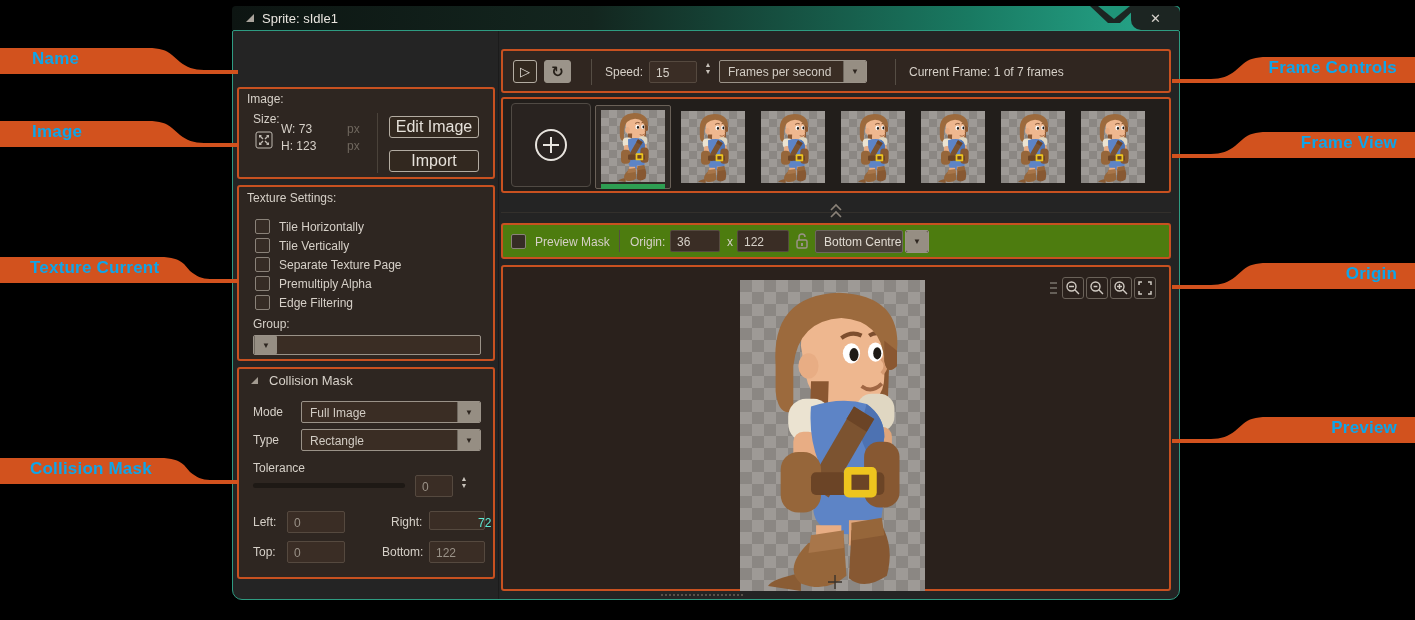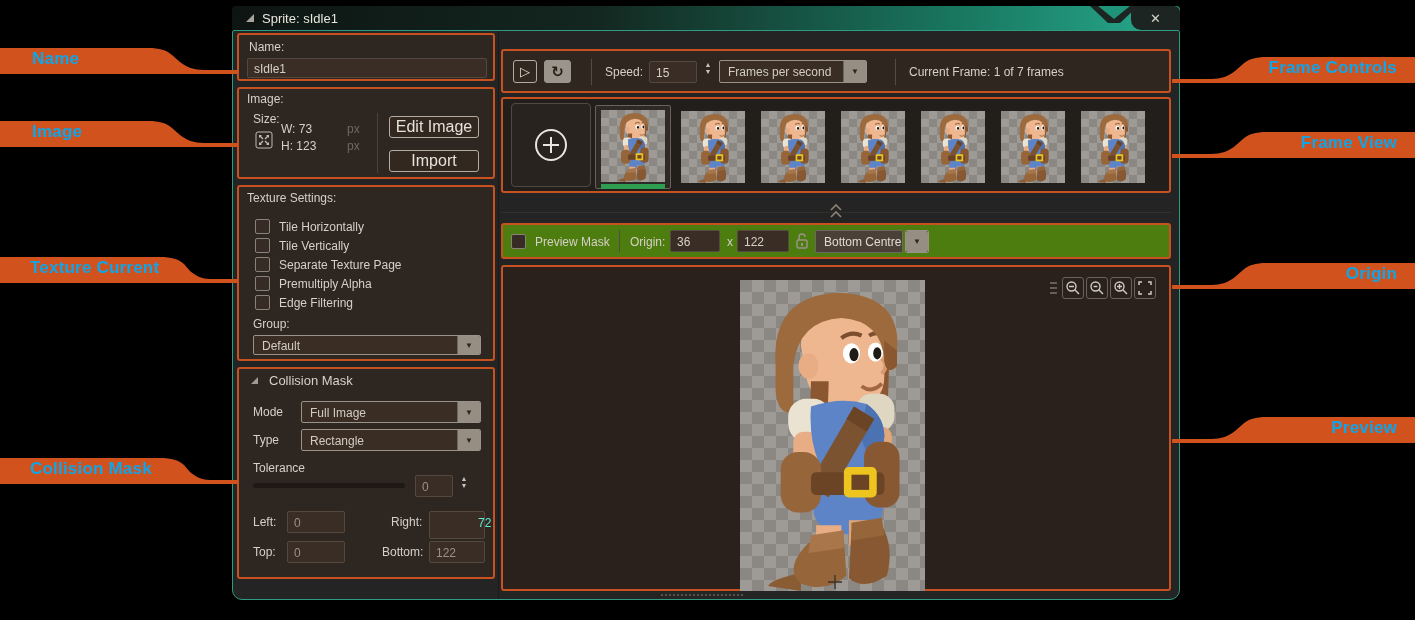"Name:" div.osec { html: <div> <div>Name:</div> <div>sIdle1</div> </div> -> none }
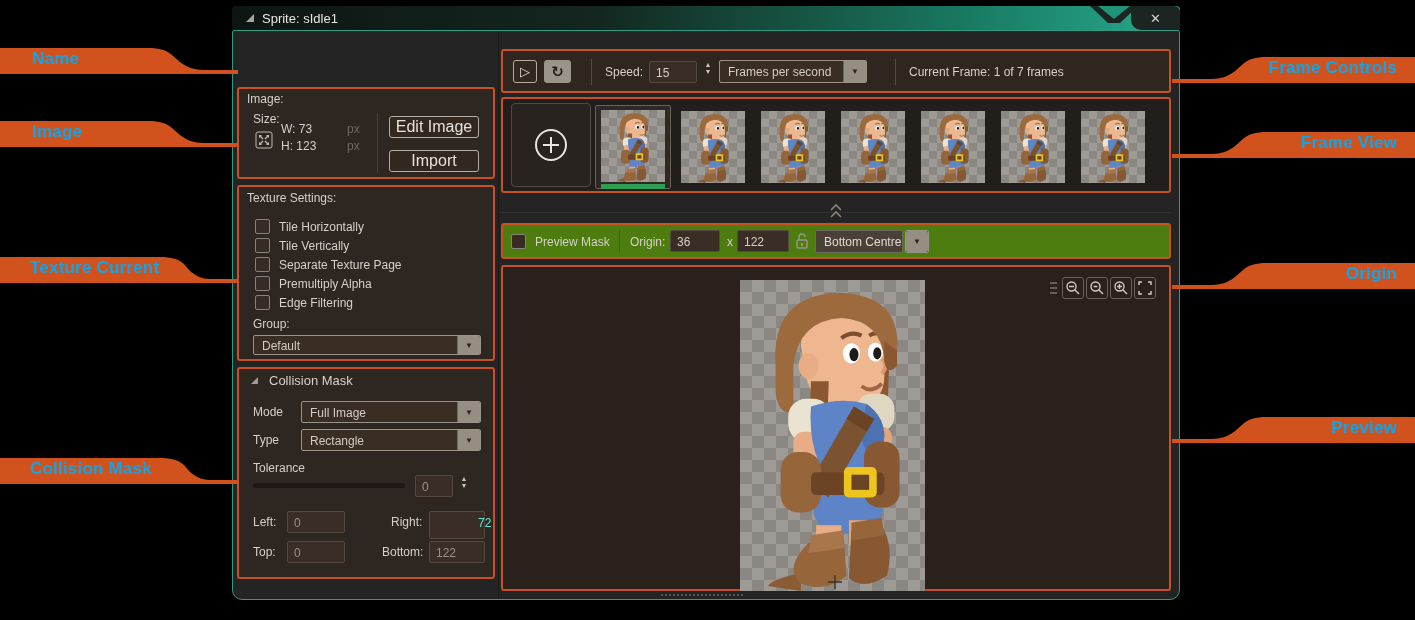"Default" div.dd-text { html: <div>Default</div> -> none }
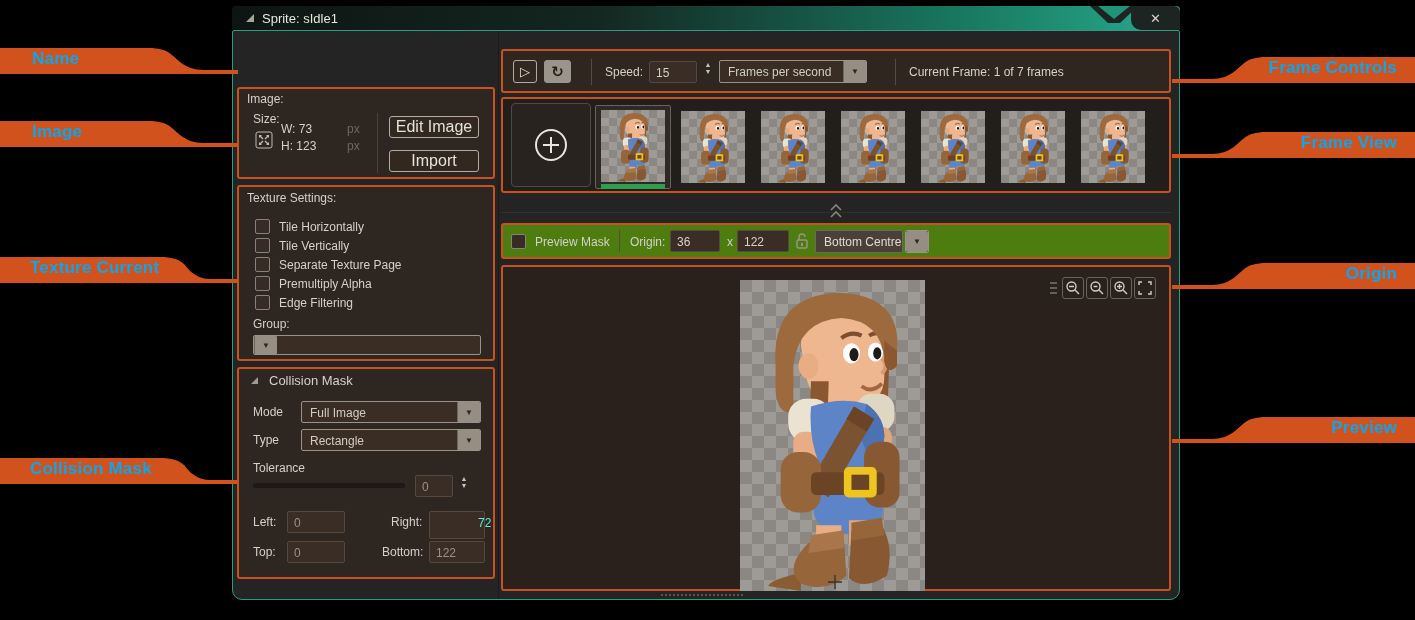"72" div.field { height: 28px -> 19px }
